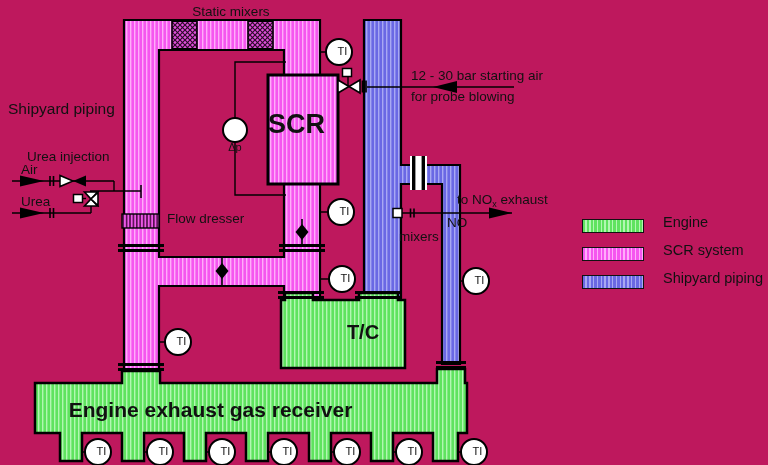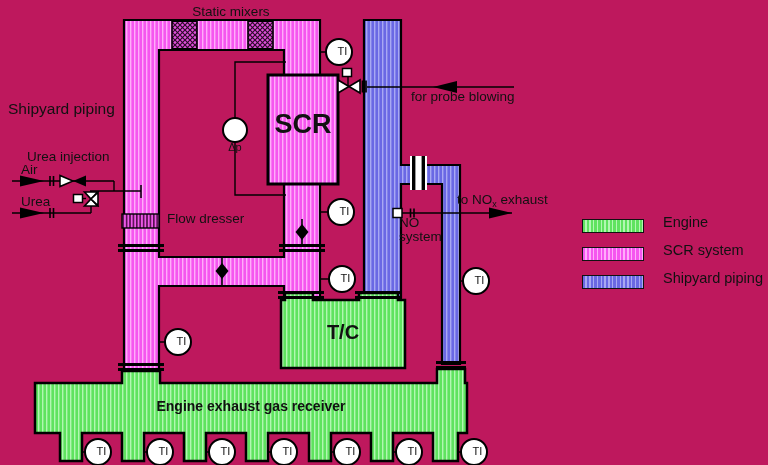"12 - 30 bar starting" span.lbl { html: none -> <span>12 - 30 bar starting air</span> }
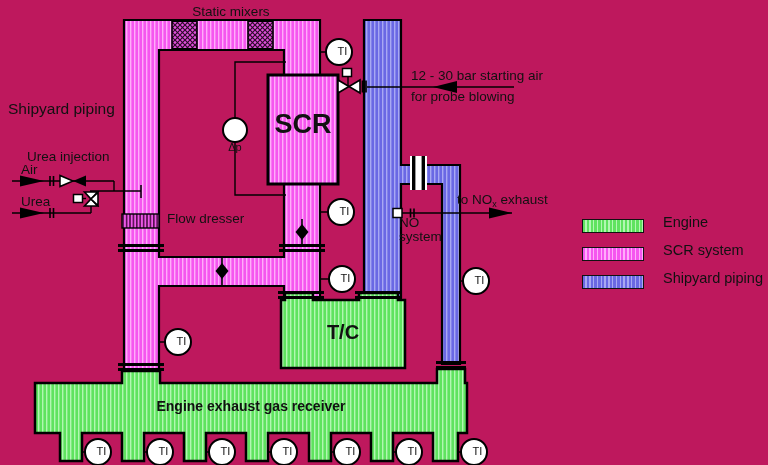"SCR" .scr-t { text-align: center -> none }
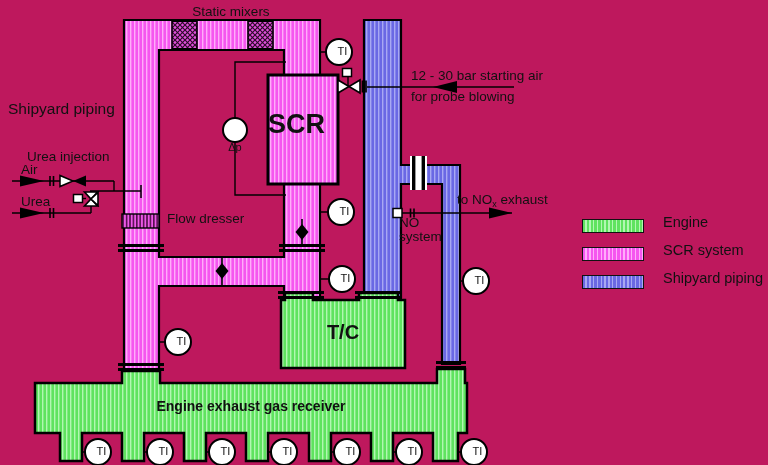"NO" span.lbl { padding-left: none -> 48px }
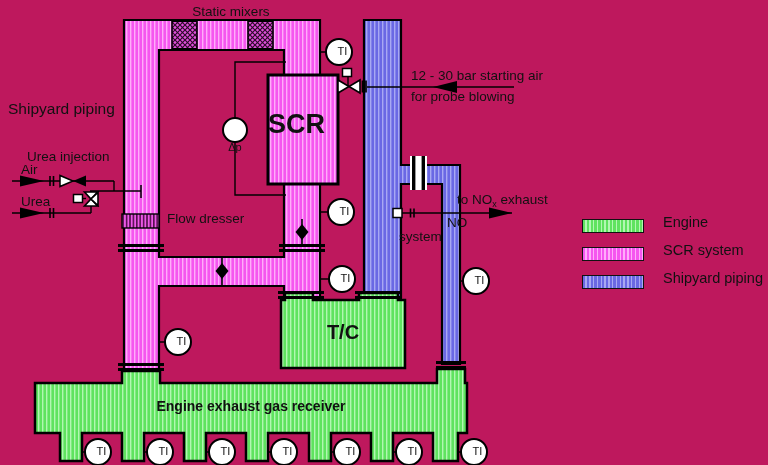"system" span.lbl { text: system -> mixers }
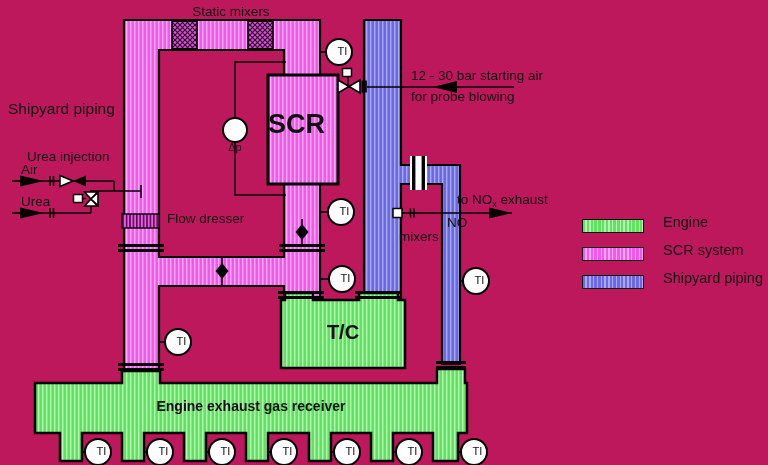"T/C" .tc-t { padding-left: none -> 20px }
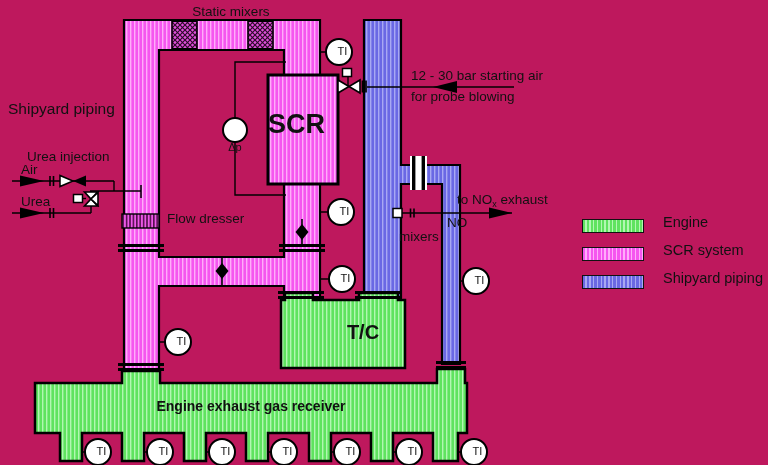"Engine exhaust gas receiver" .rcv-t { font-size: 14px -> 21px; width: 432px -> 351px }
